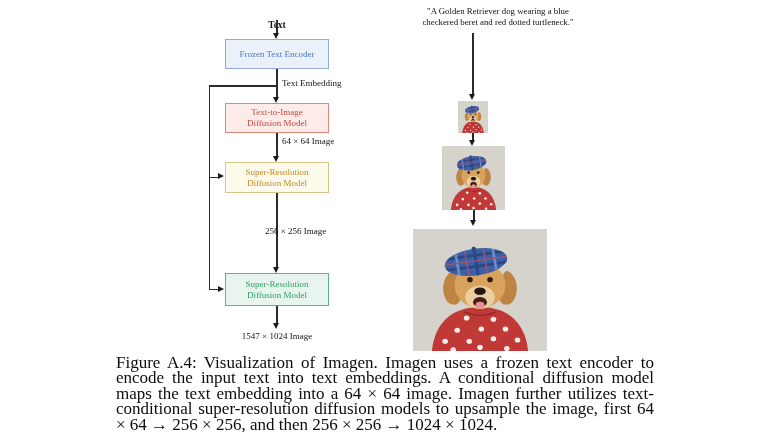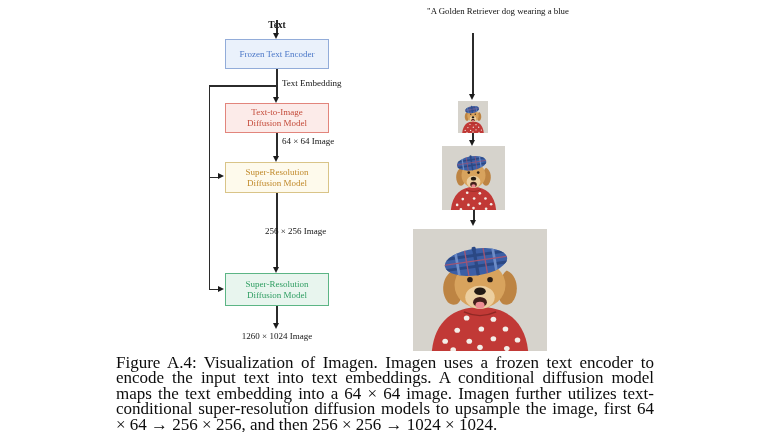"checkered beret and red dotted" div { html: none -> <div>checkered beret and red dotted turtleneck."</div> }
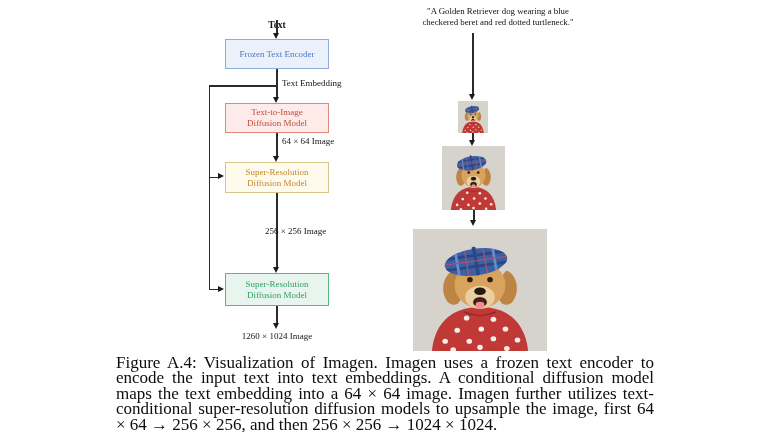"1260 × 1024 Image" div.out-lbl { text: 1260 -> 1547 }
